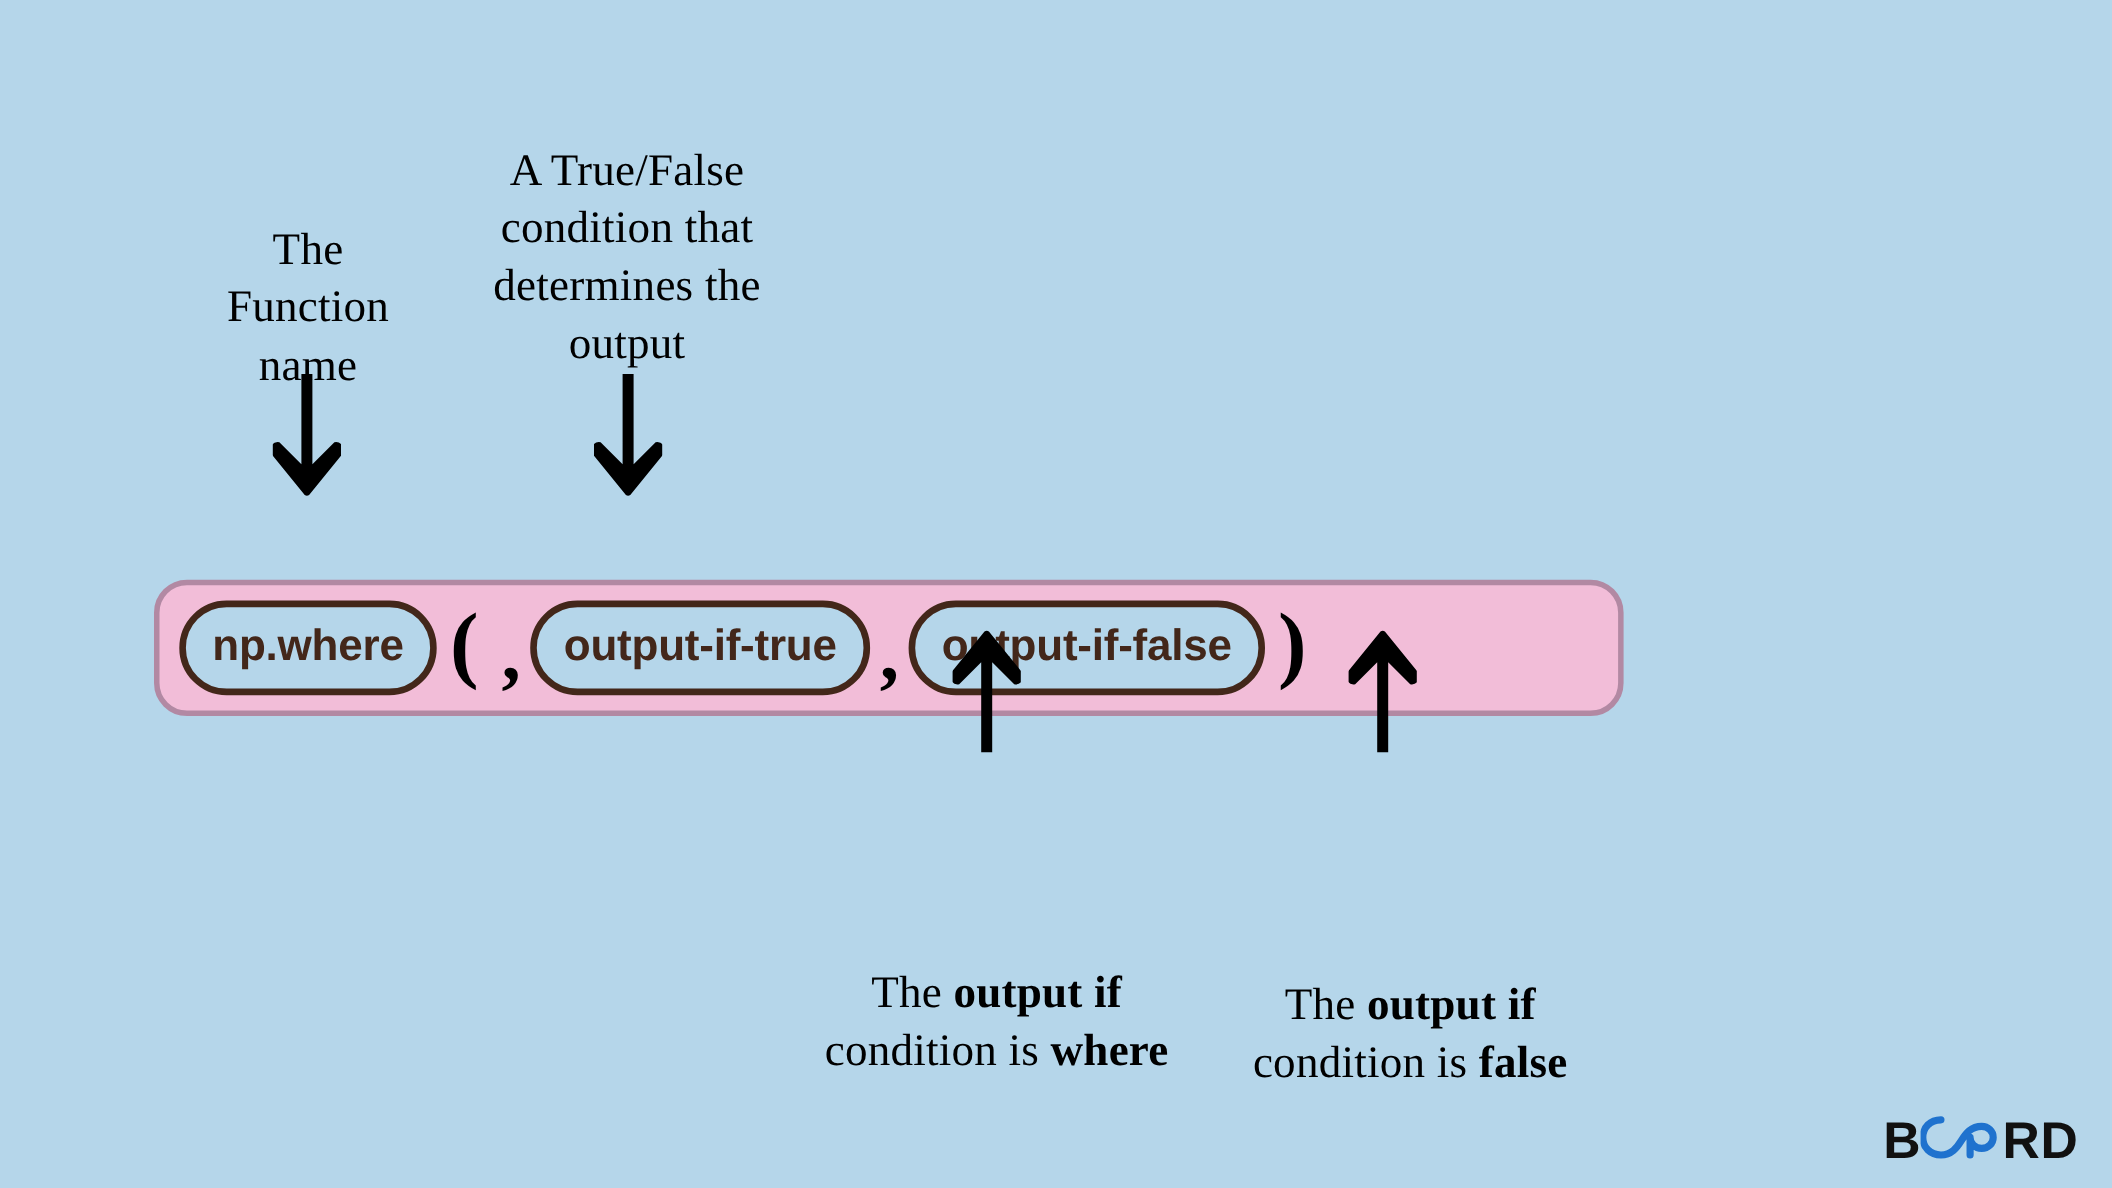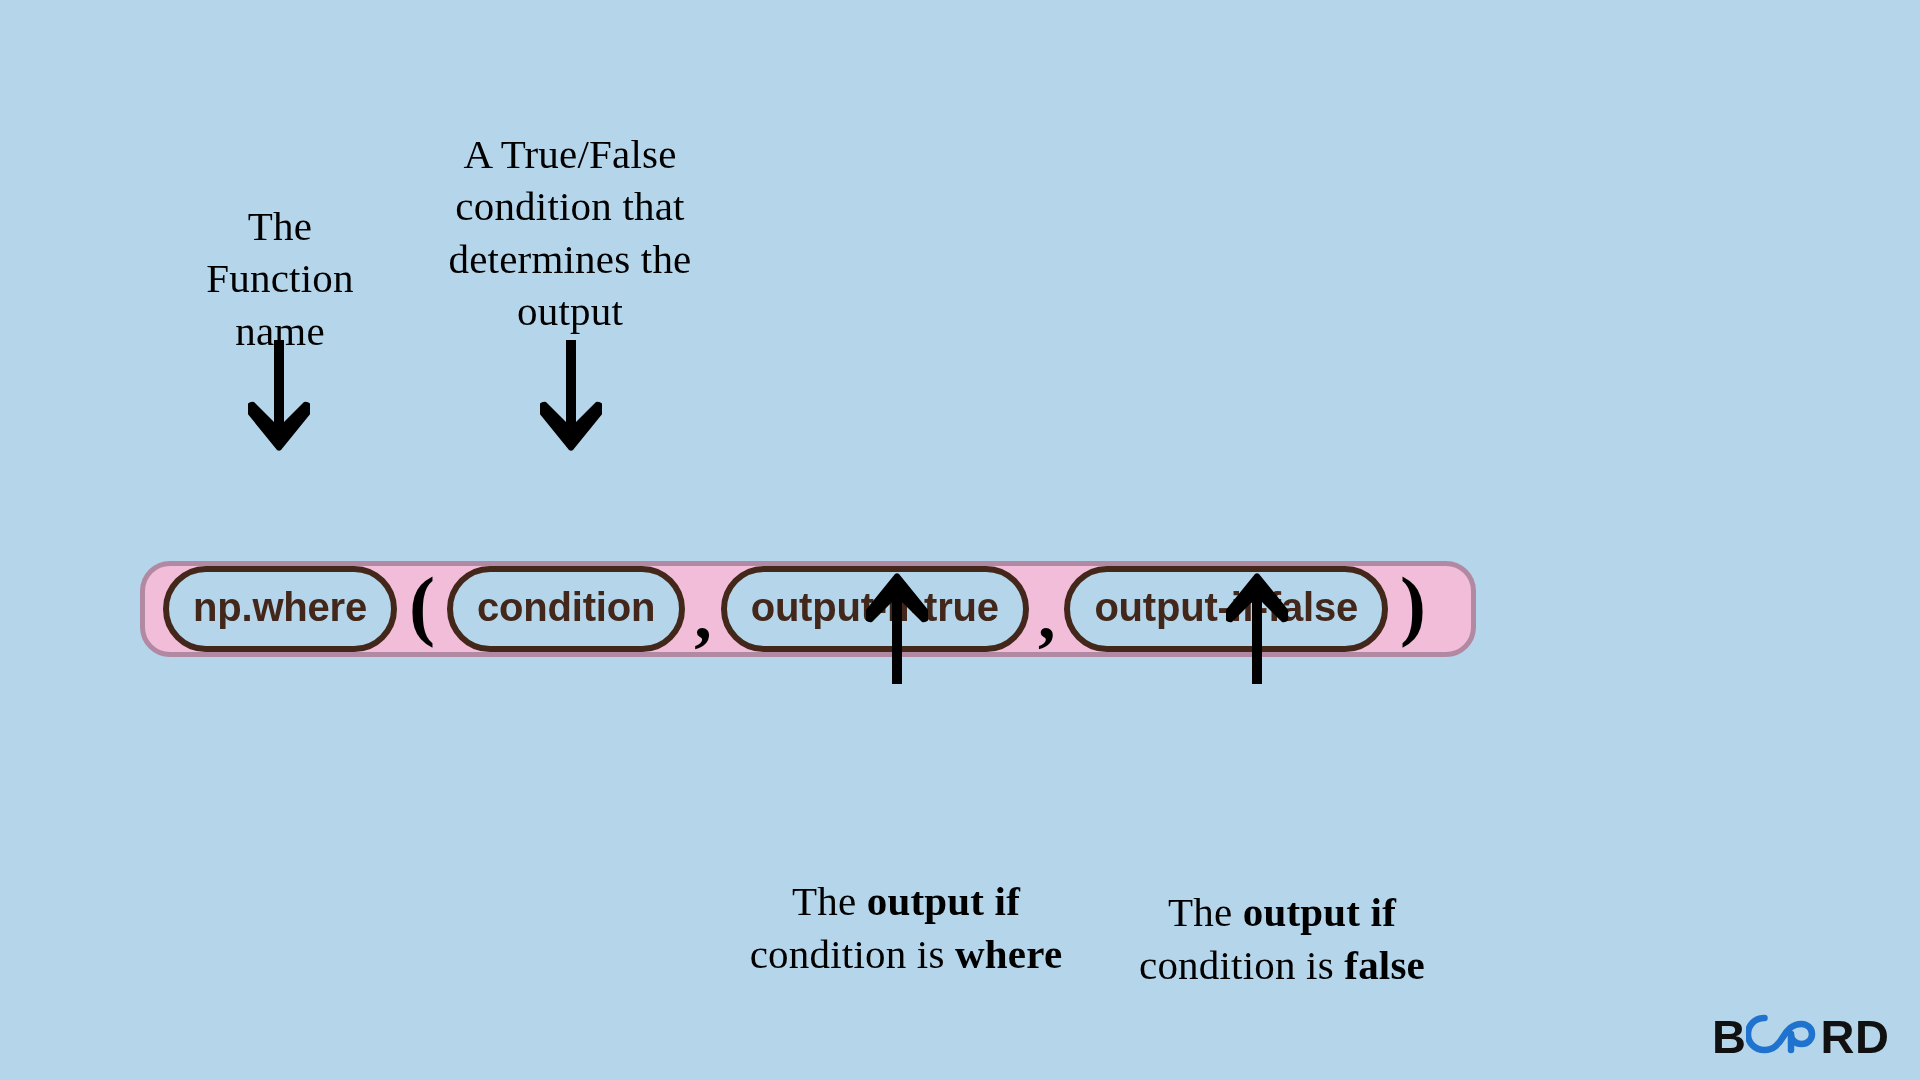"np.where" #syntax-bar { height: 96px -> 124px; top: 561px -> 527px }
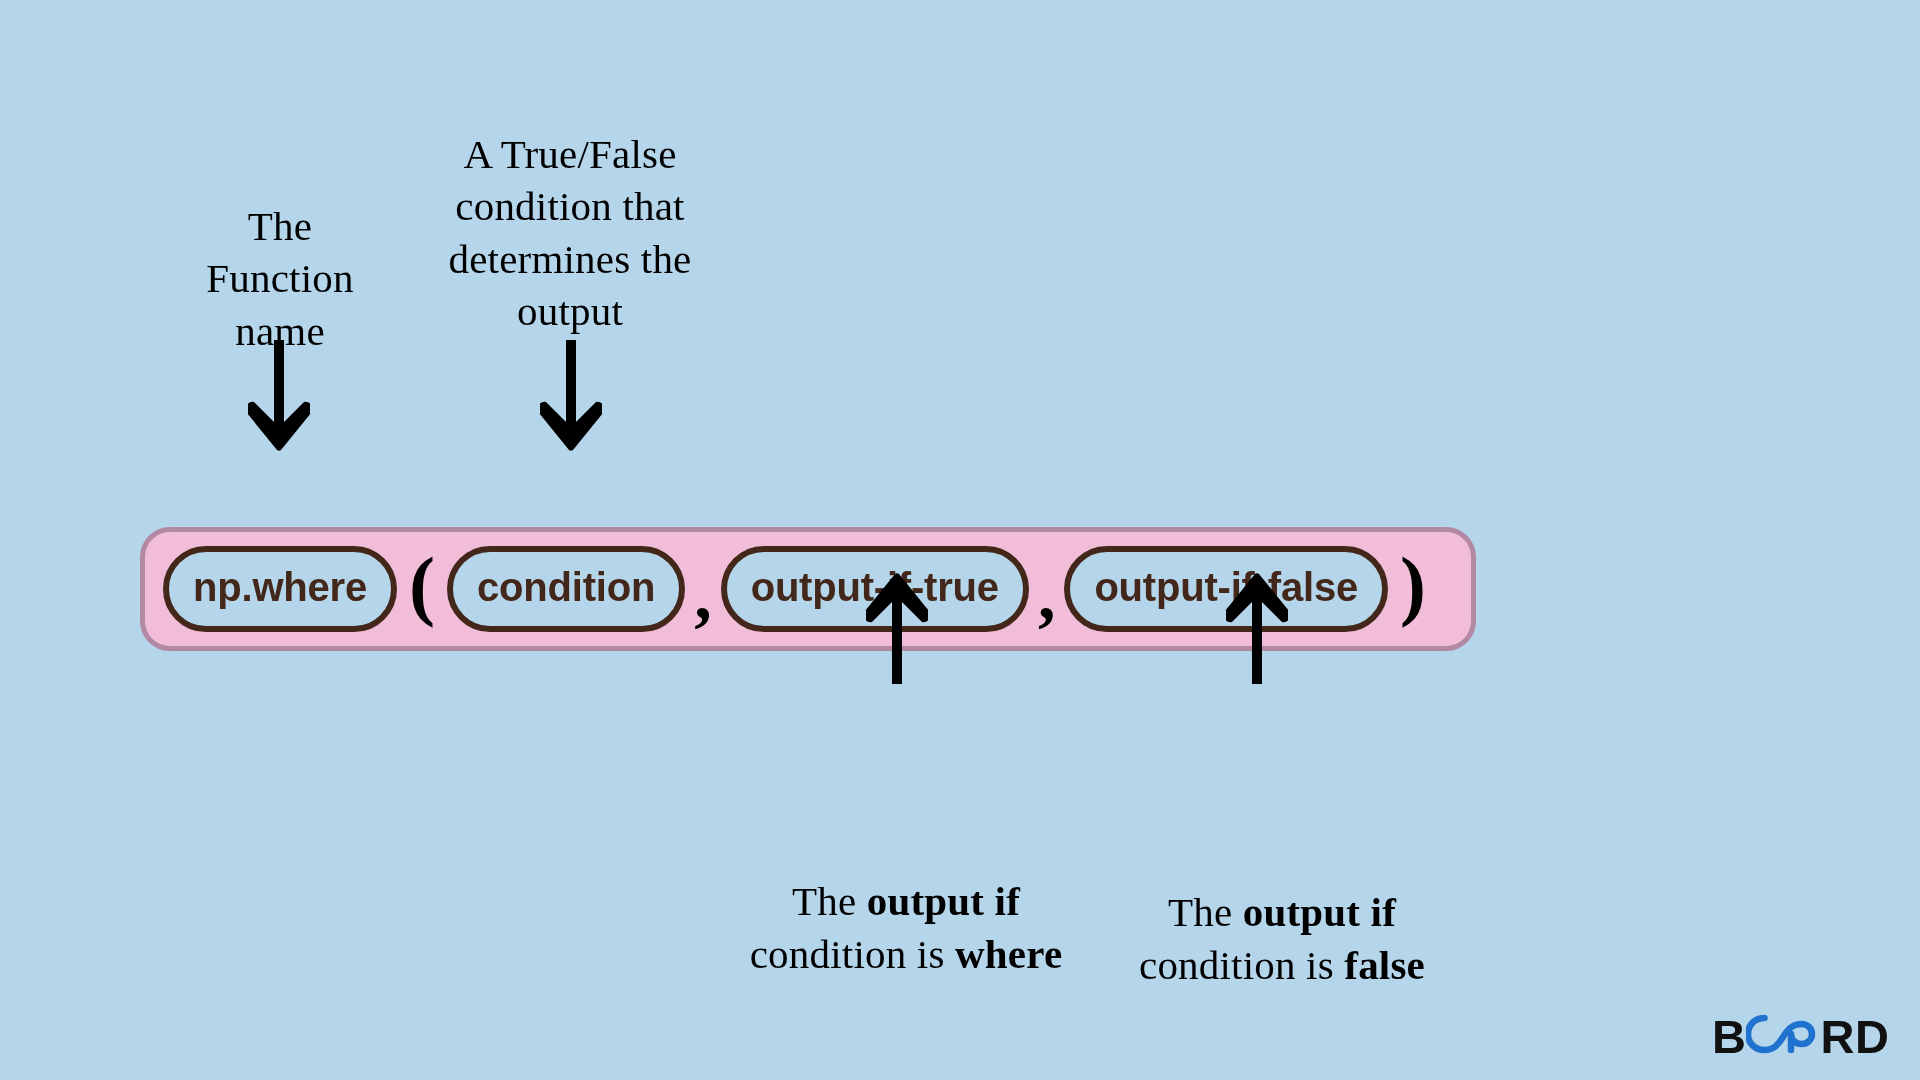"condition" div.pill { html: <div> <span>condition</span> </div> -> none }
